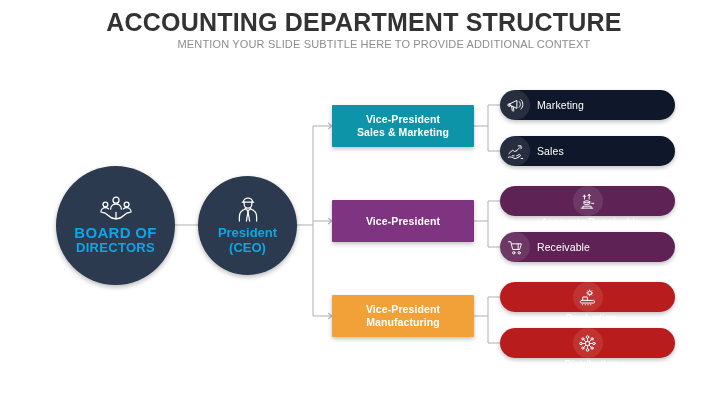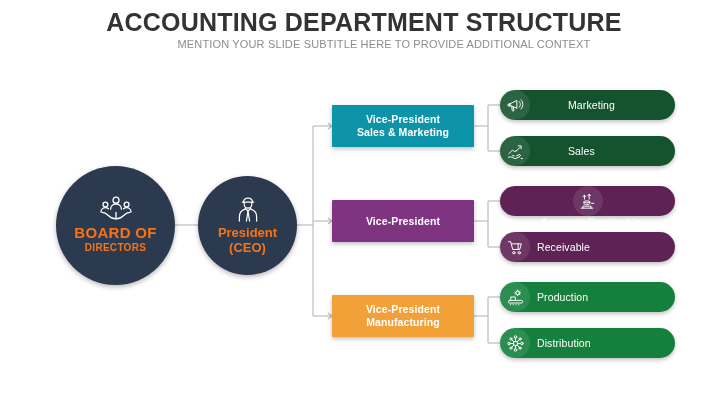"Marketing" .p-teal { background: #14532d -> #0f172a; gap: 31px -> none }
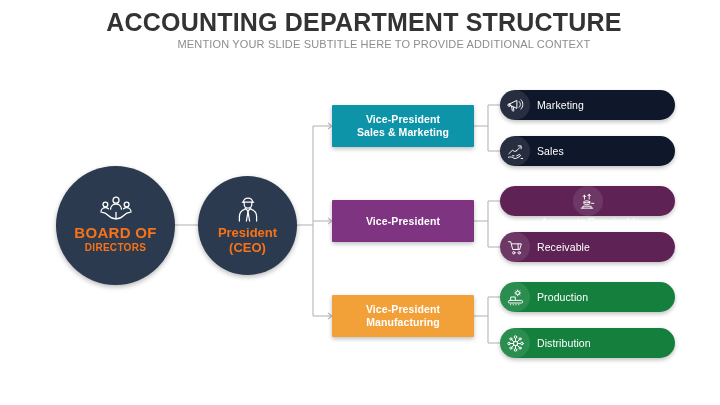"BOARD OF" .circle { color: #f97316 -> #0ea5e9 }
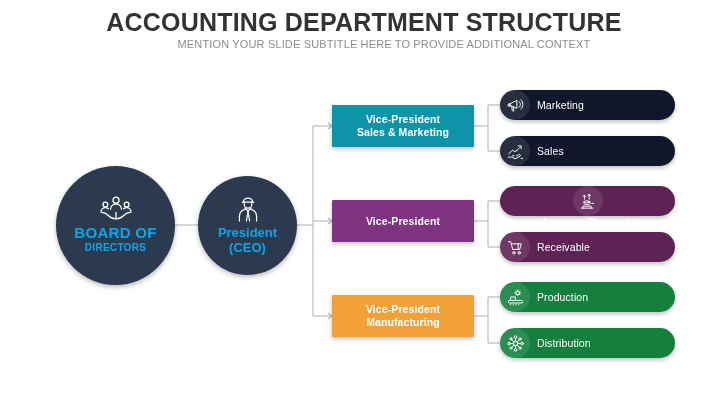"DIRECTORS" .board-l2 { font-size: 10px -> 13px }
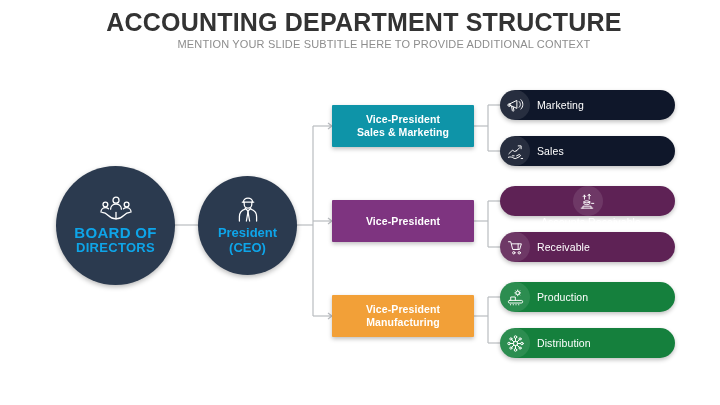"Production" .p-orange { background: #15803d -> #b91c1c; flex-direction: none -> column }
